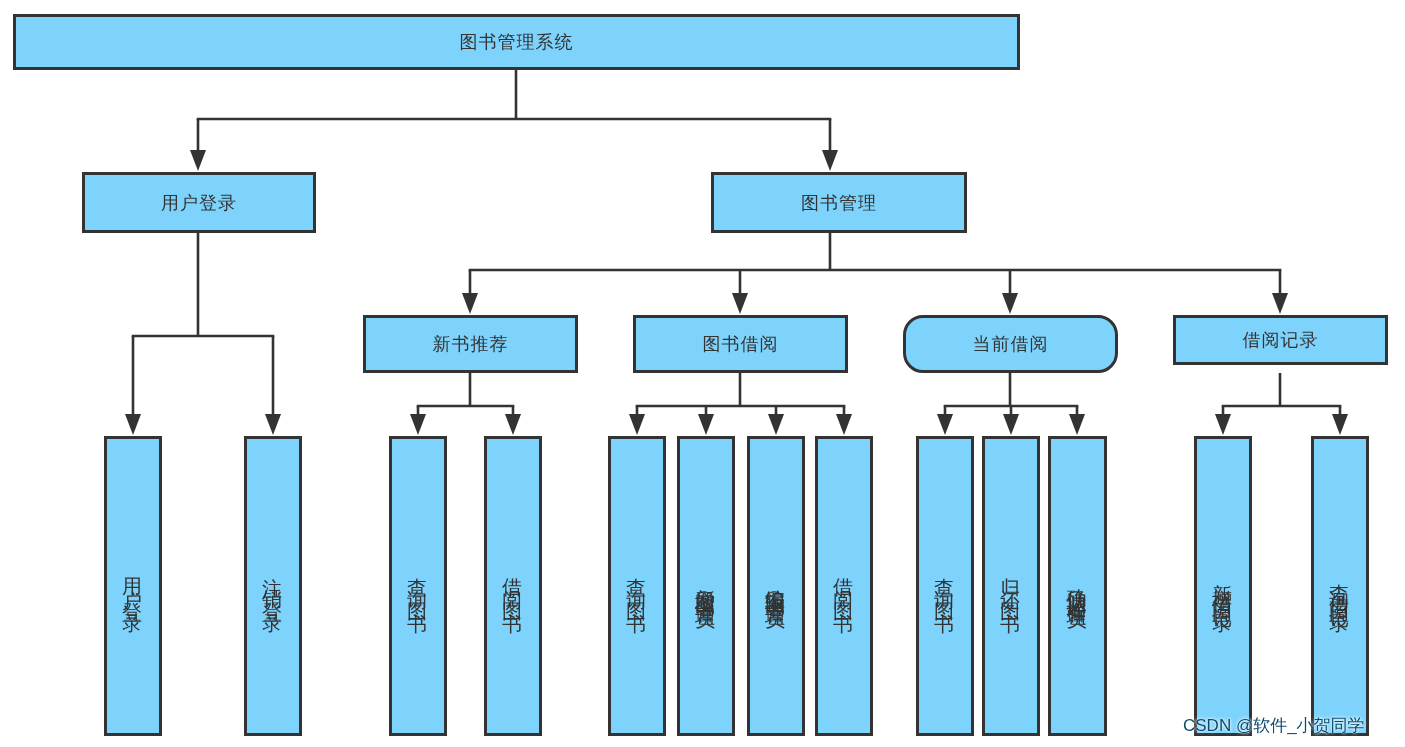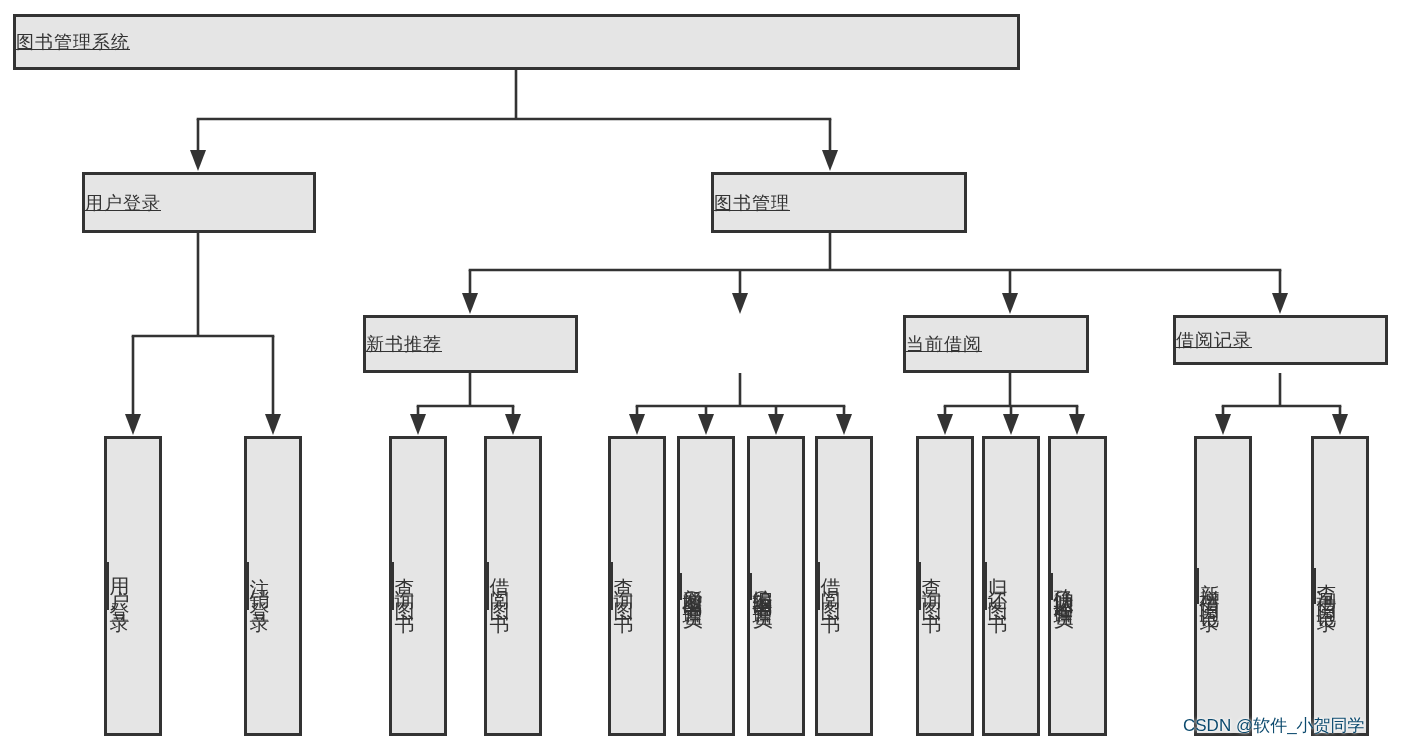"图书管理系统" .box { background: #e5e5e5 -> #7dd3fc; justify-content: flex-start -> center; text-decoration: underline -> none }
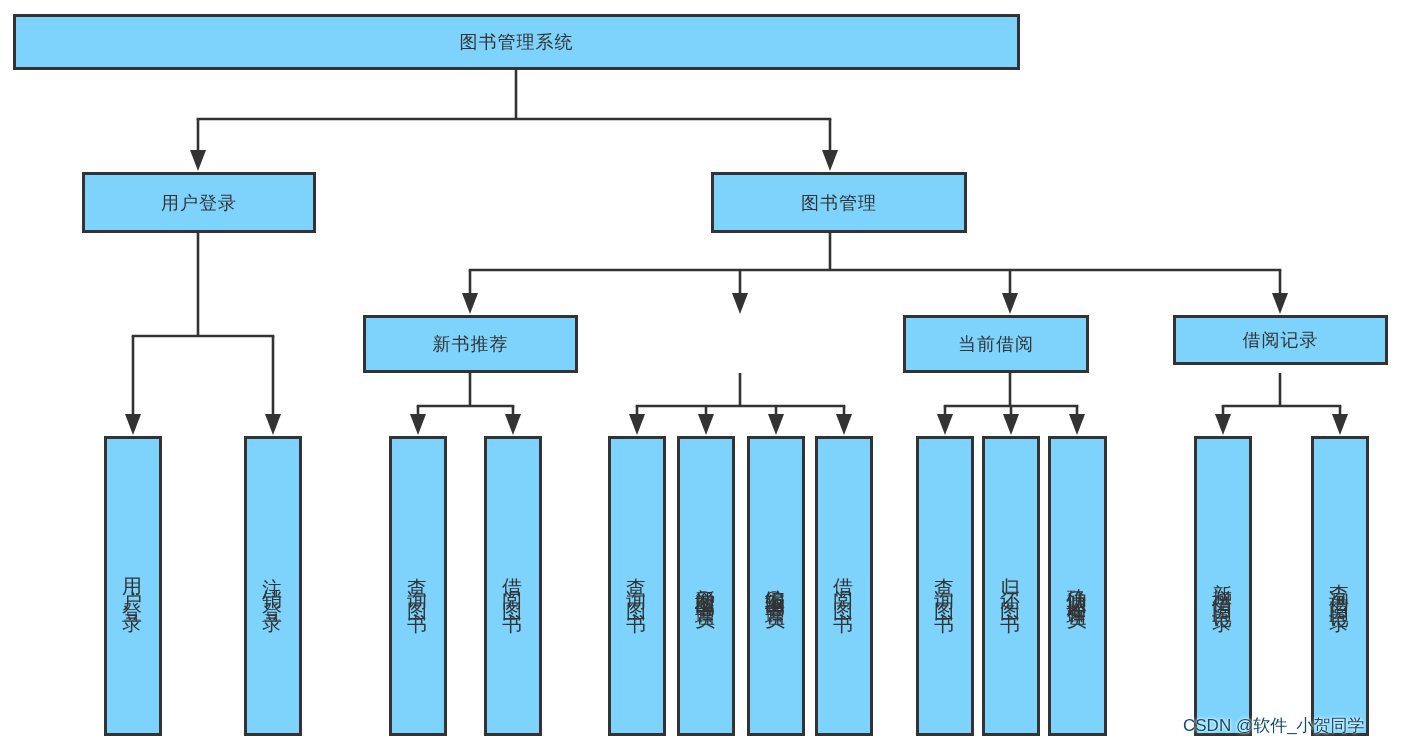"图书借阅" div.box { html: none -> <div> <span>图书借阅</span> </div> }
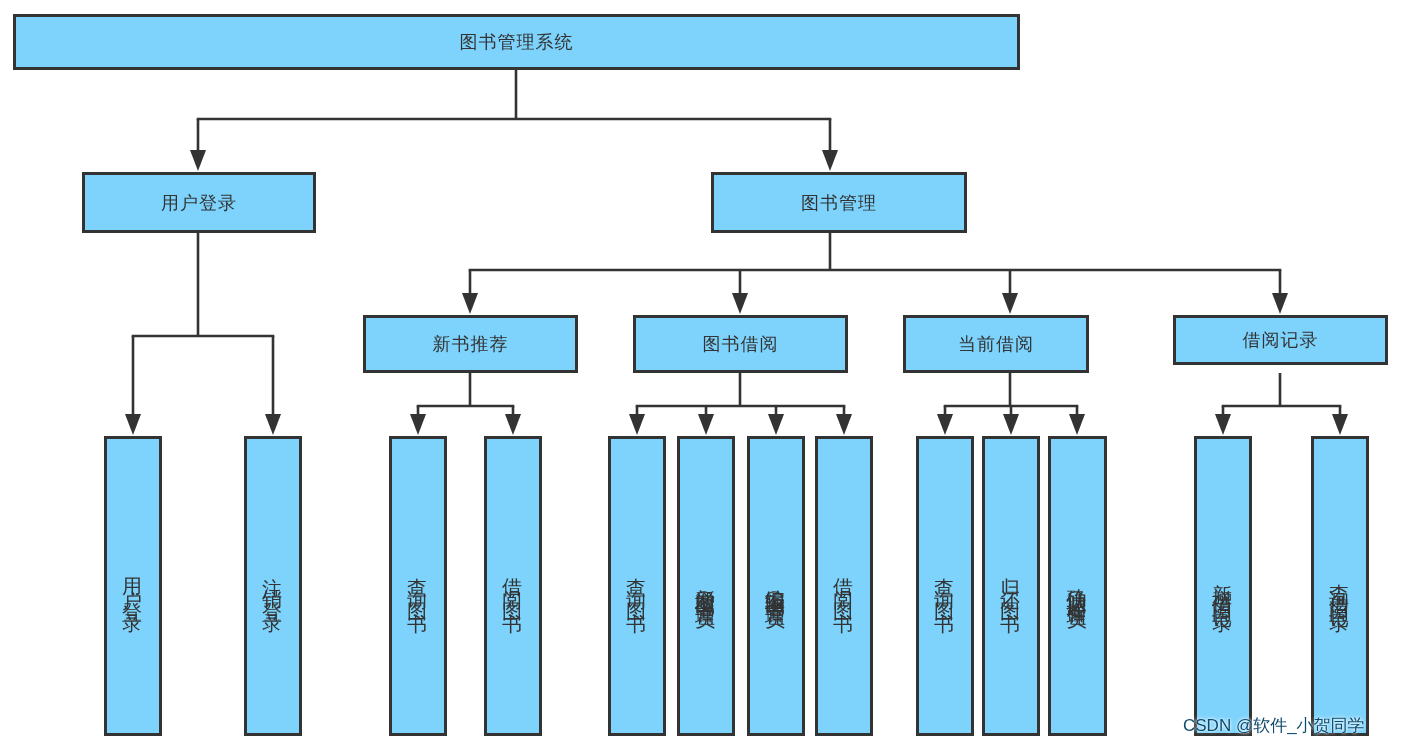"当前借阅" div.box { border-radius: none -> 20px; width: 186px -> 215px }
